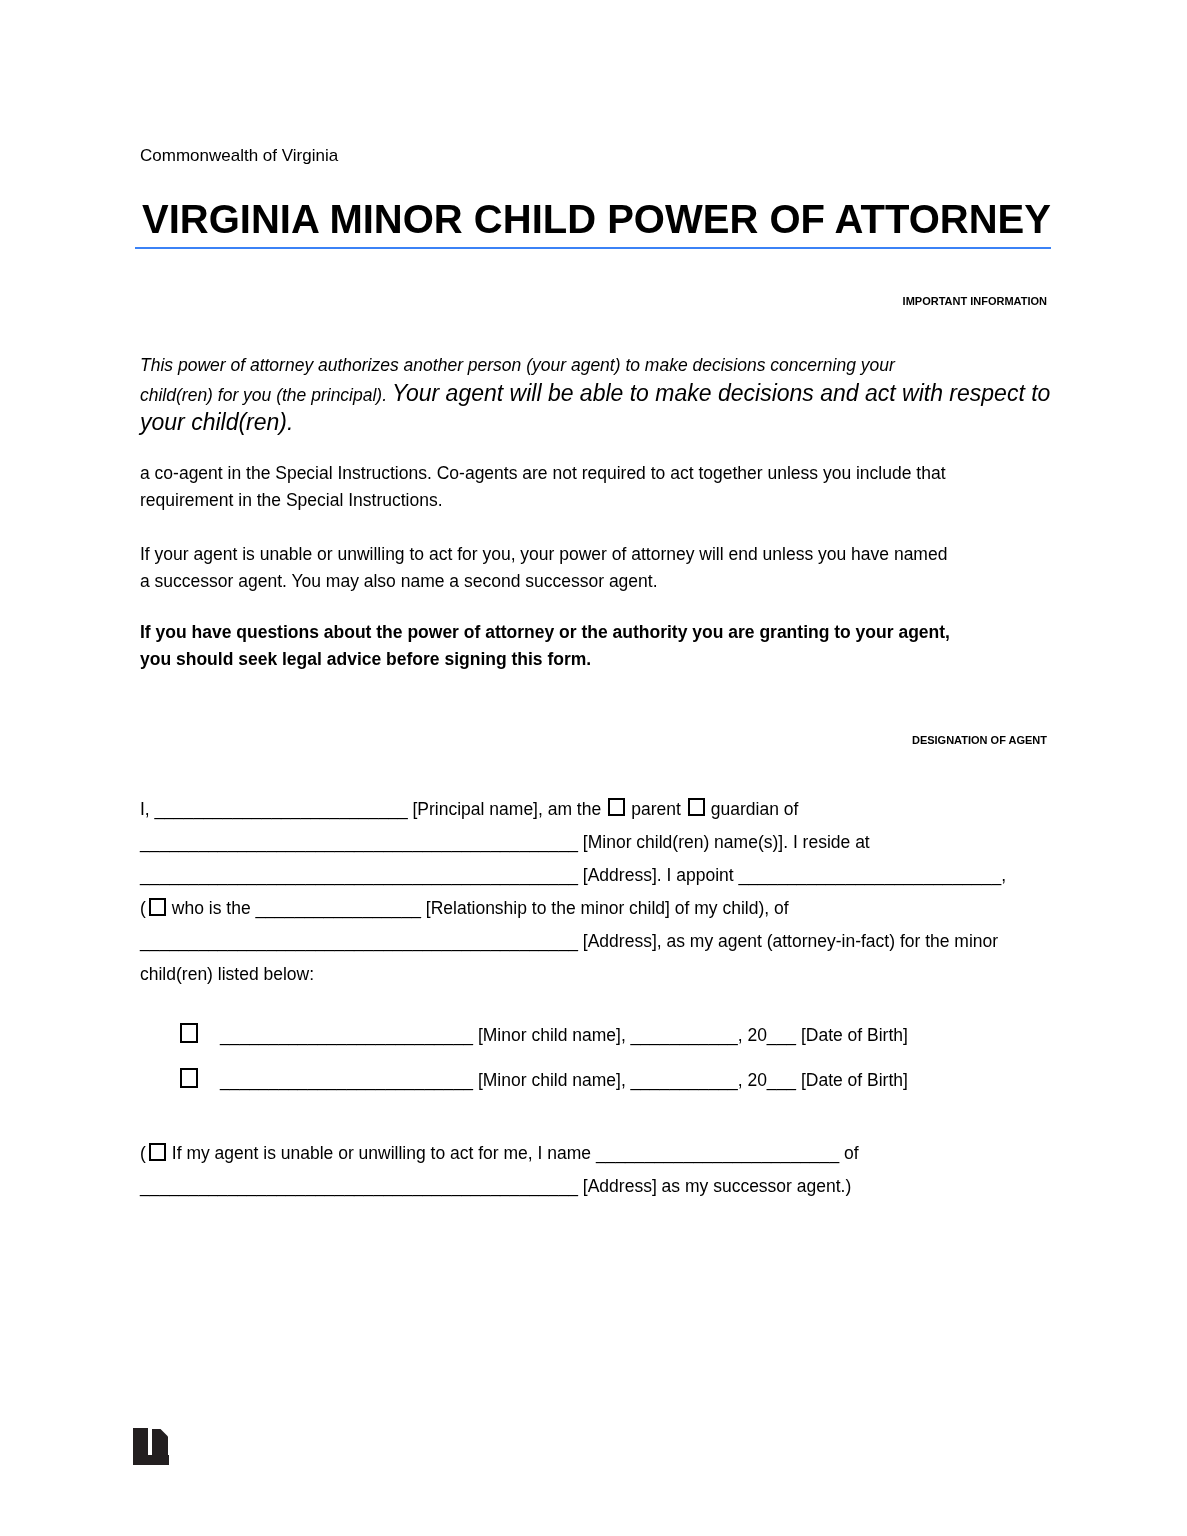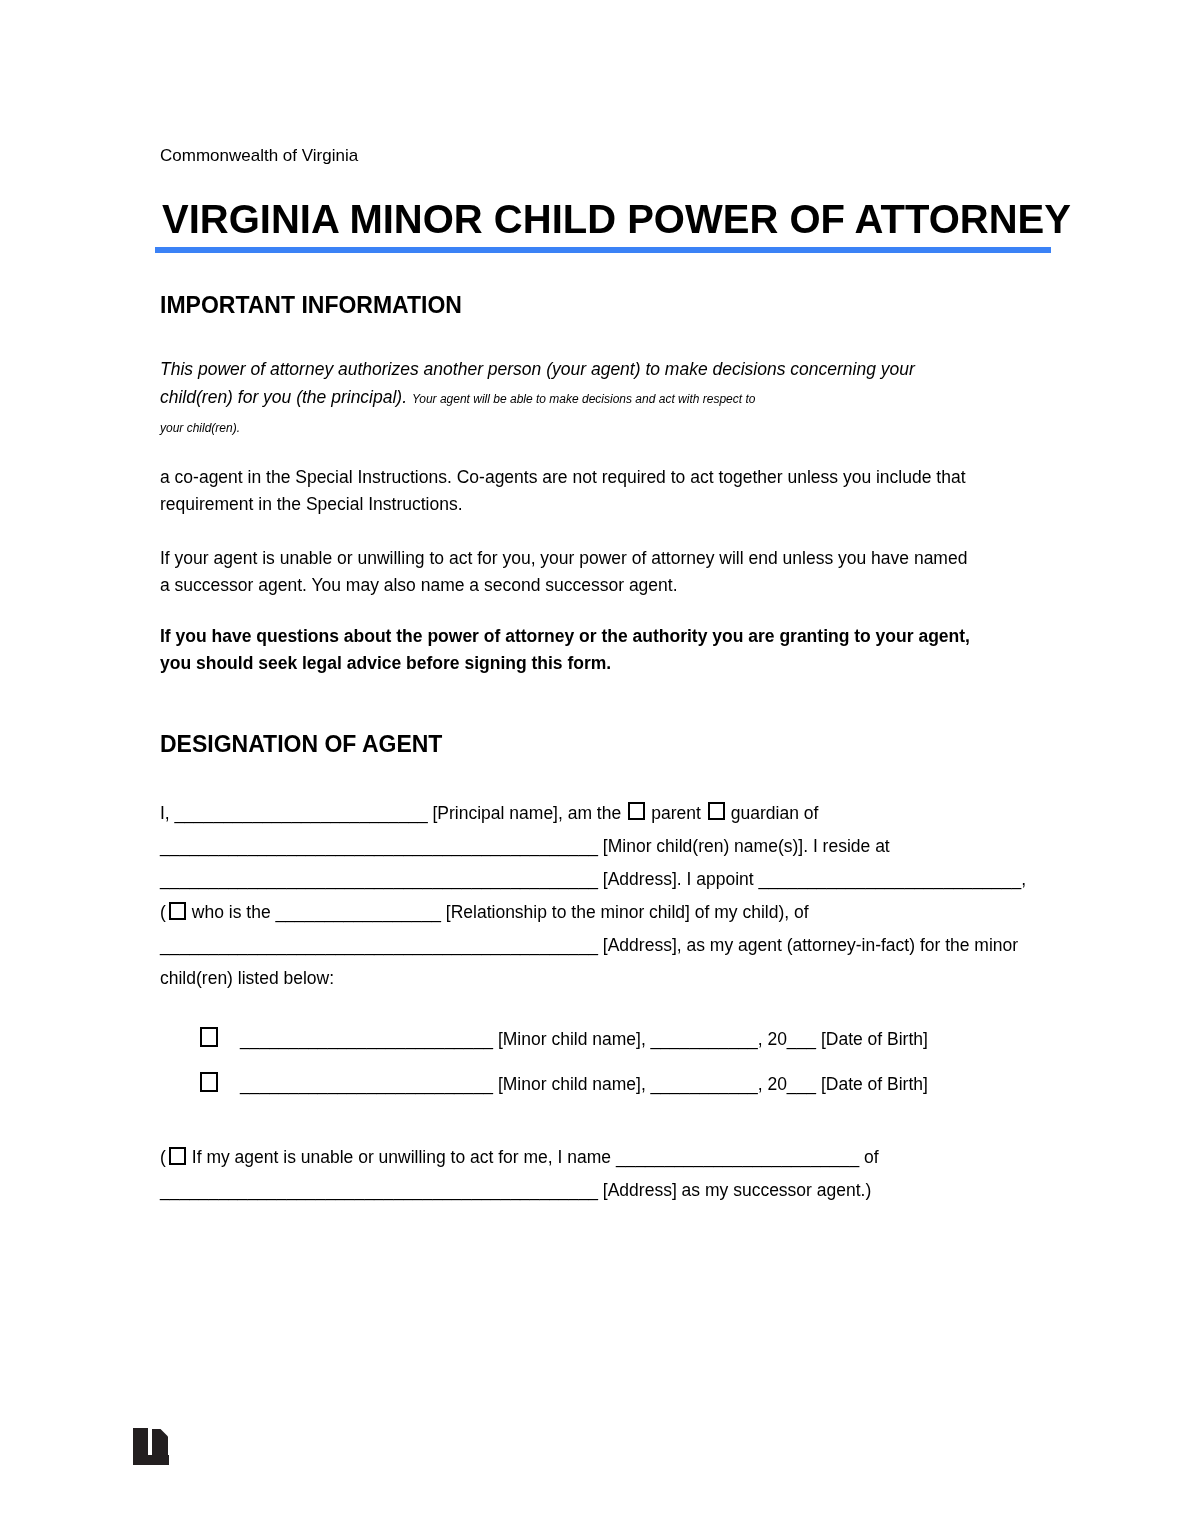"Commonwealth of Virginia" .content { margin-left: 20px -> none }
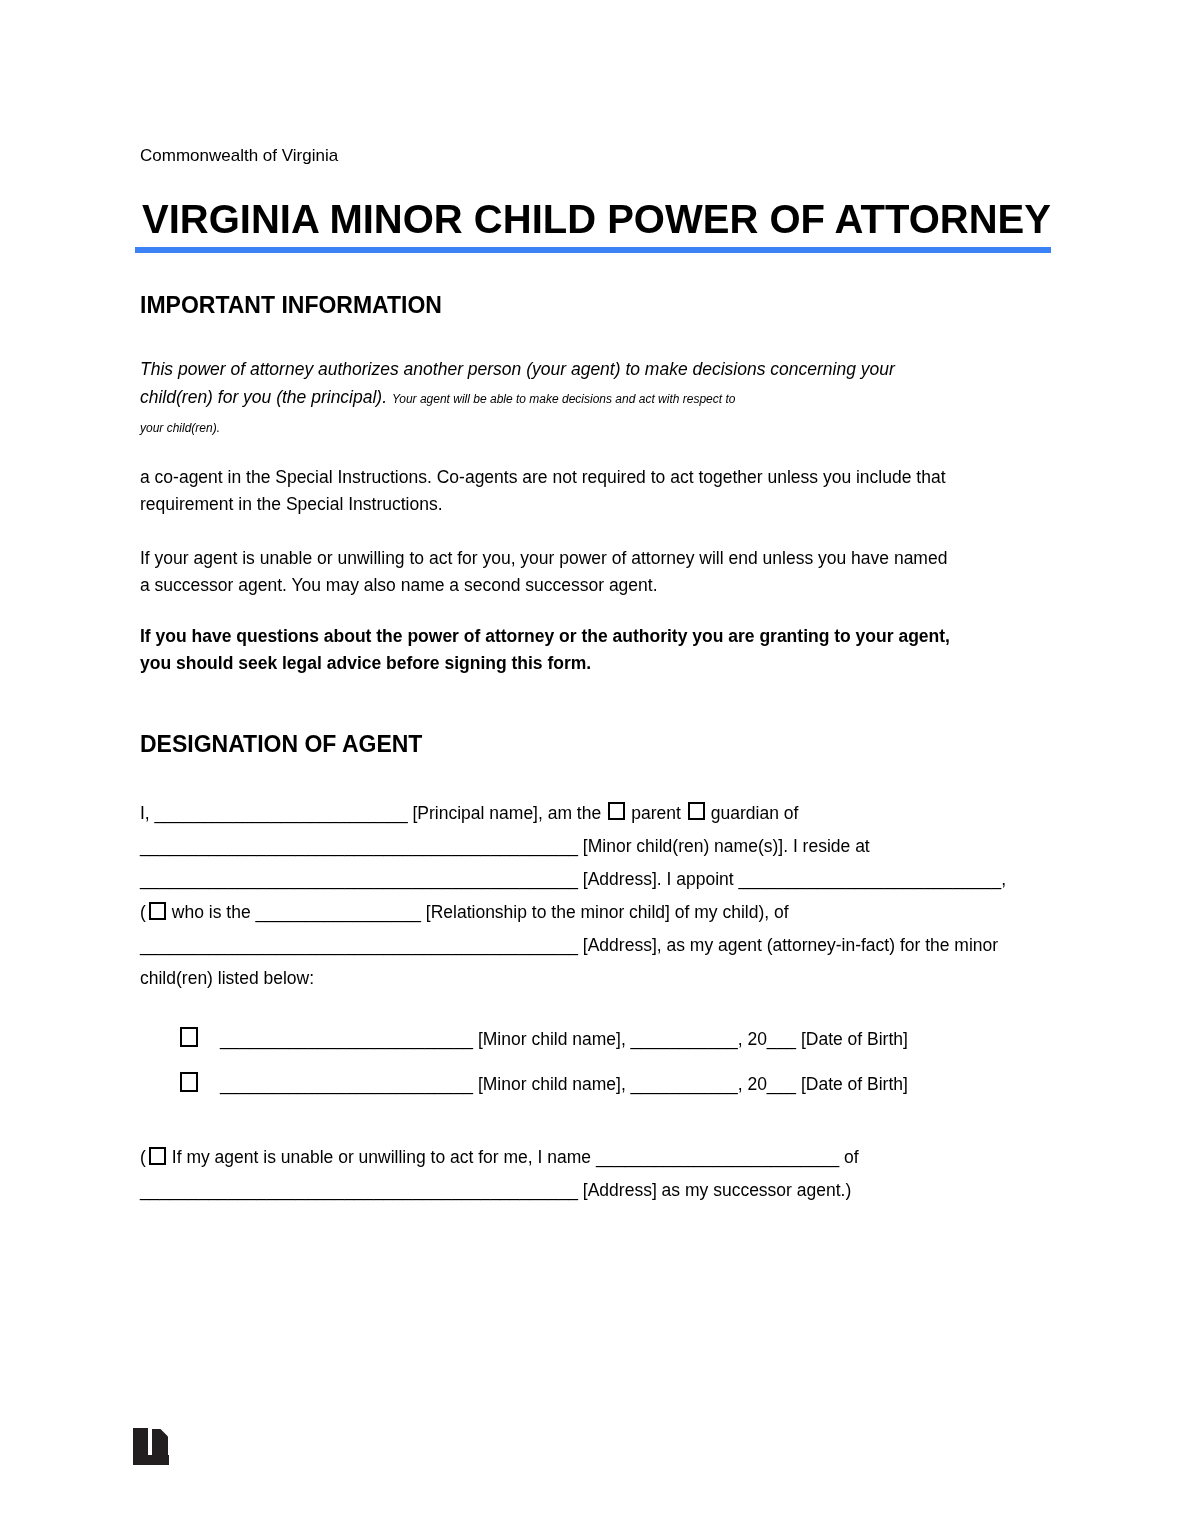"VIRGINIA MINOR CHILD POWER OF" .doc-title { border-bottom: 6px solid #3b82f6 -> 2px solid #3b82f6 }
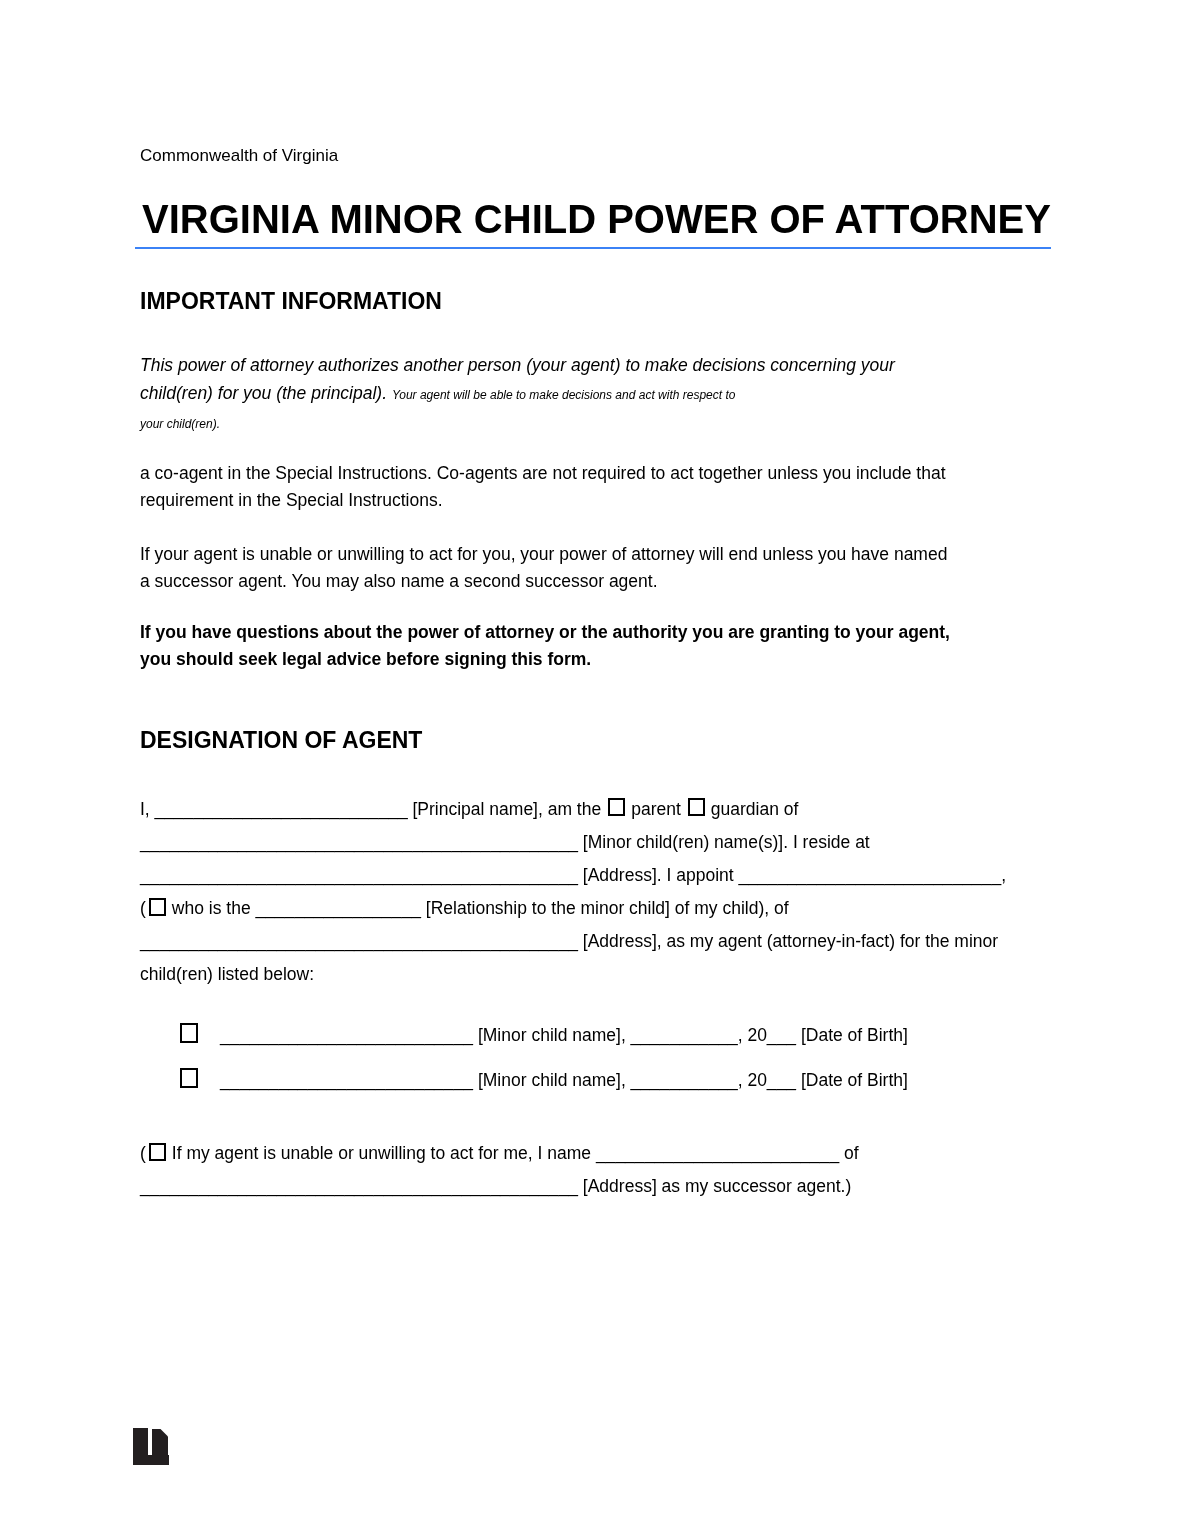"IMPORTANT INFORMATION" .section-heading { font-size: 23px -> 11px; text-align: left -> right }
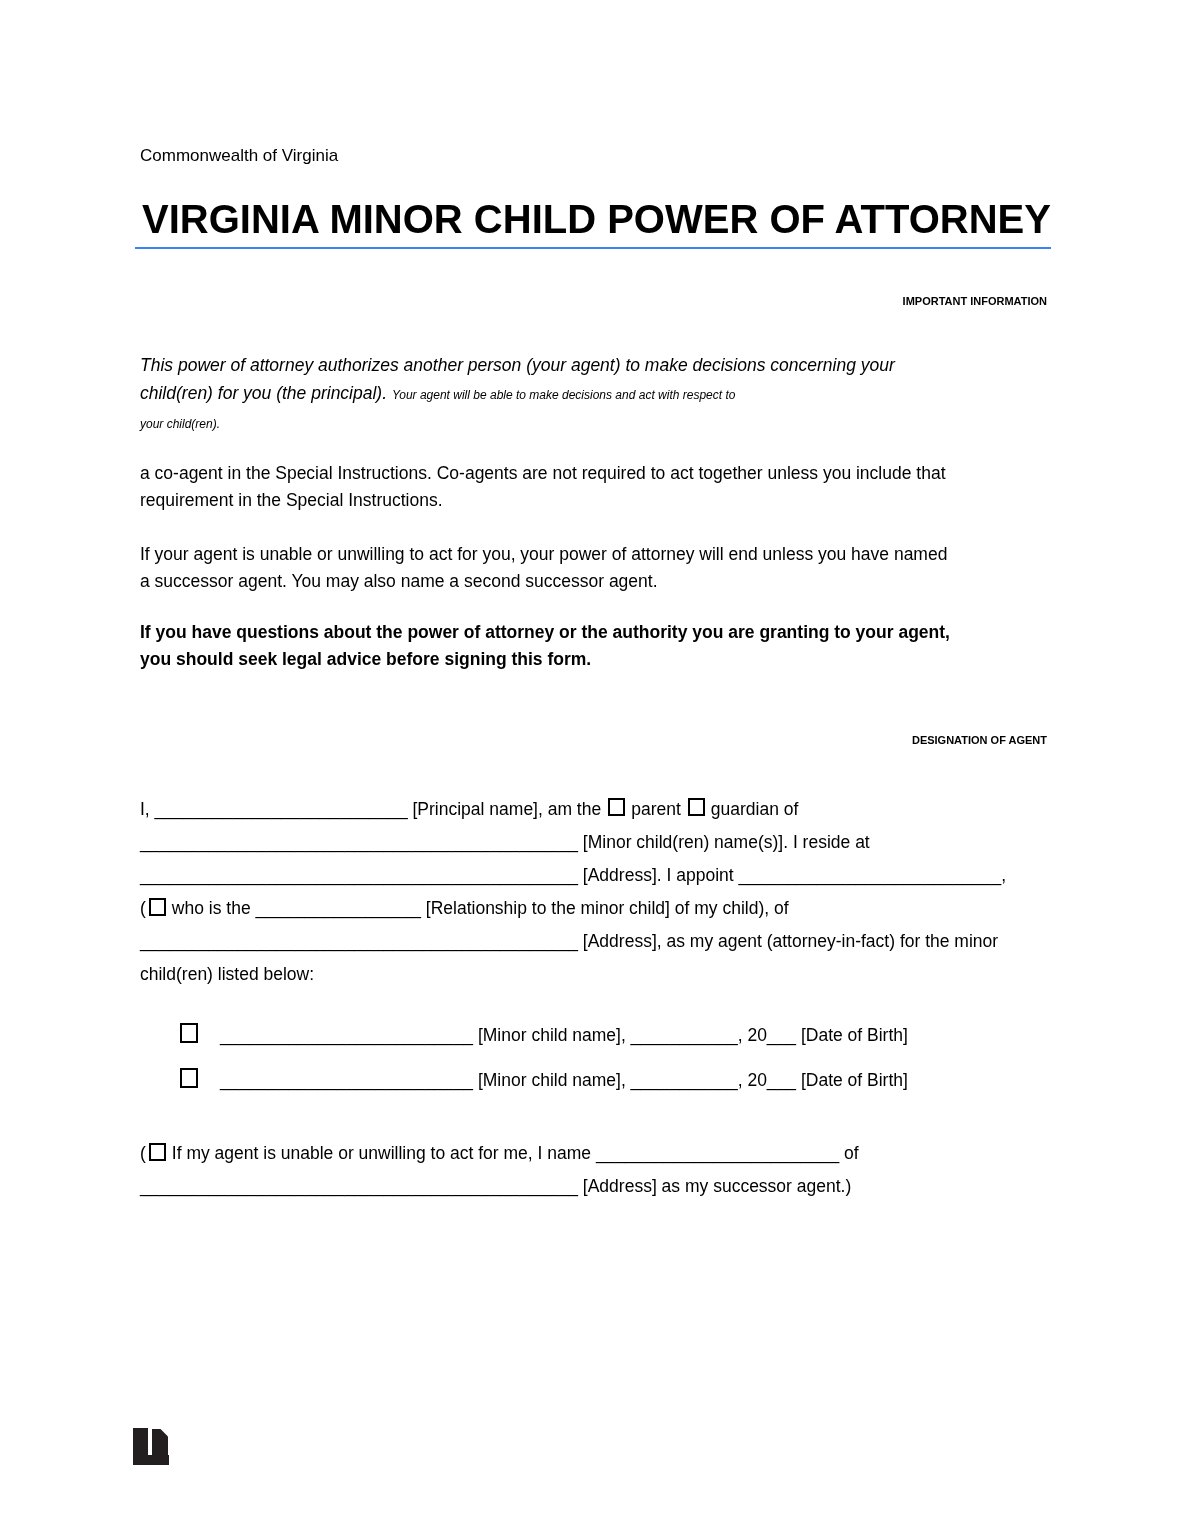"Your agent will be able" .alt { font-size: 12px -> 23px }
